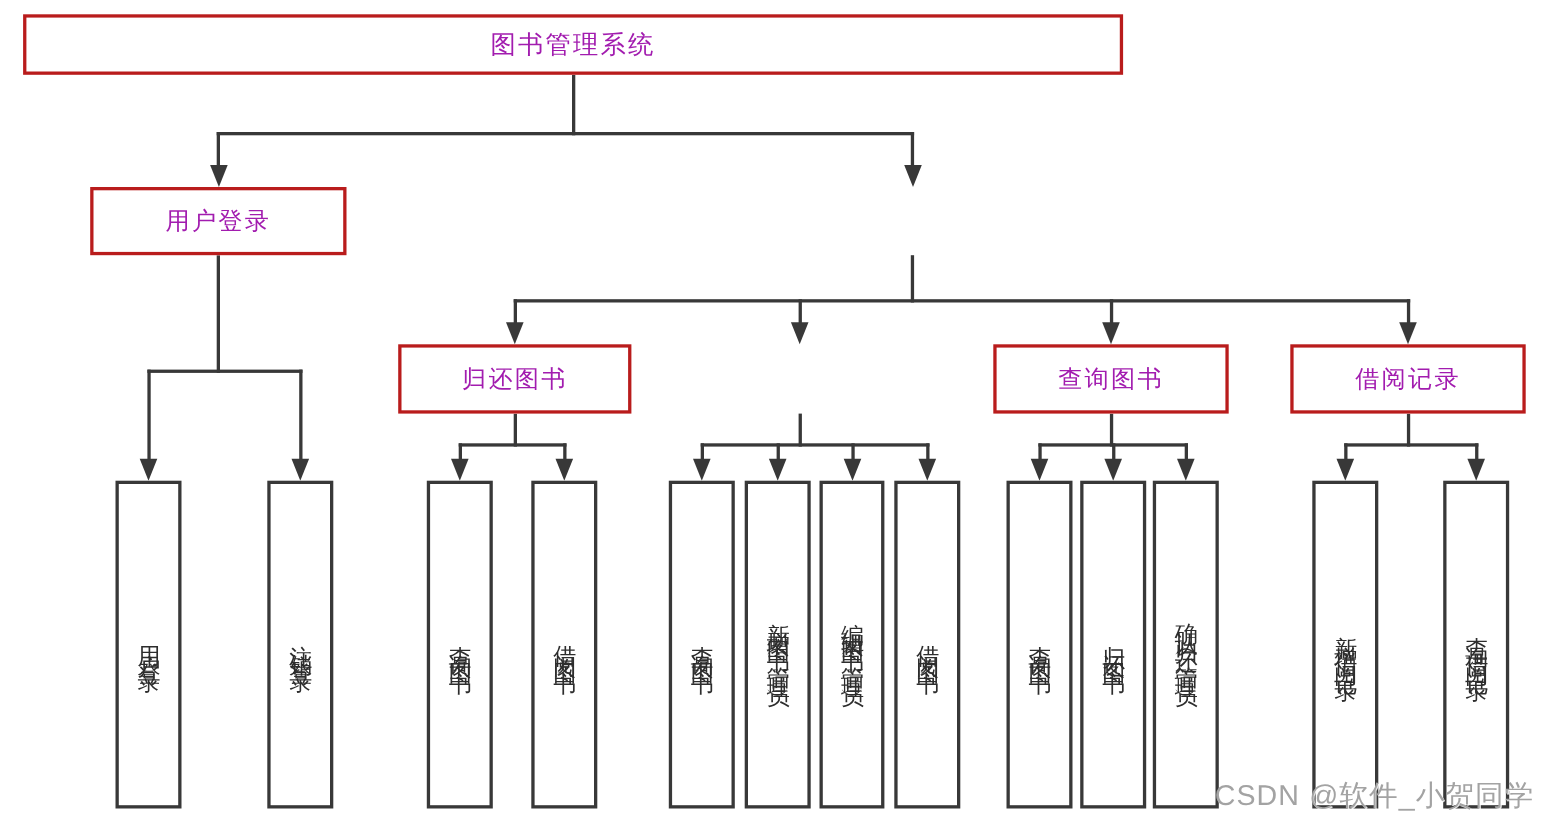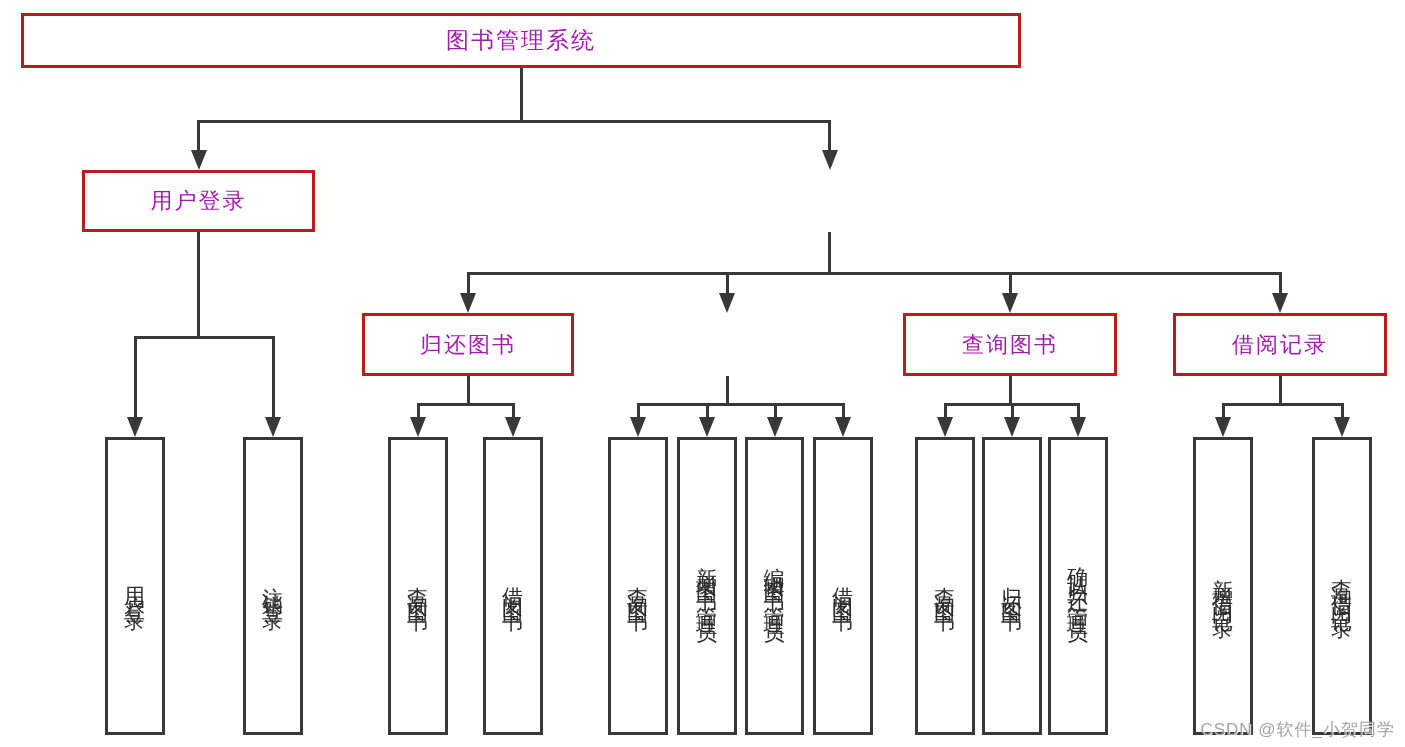"CSDN @软件_小贺同学" .watermark { font-size: 17px -> 26px }
